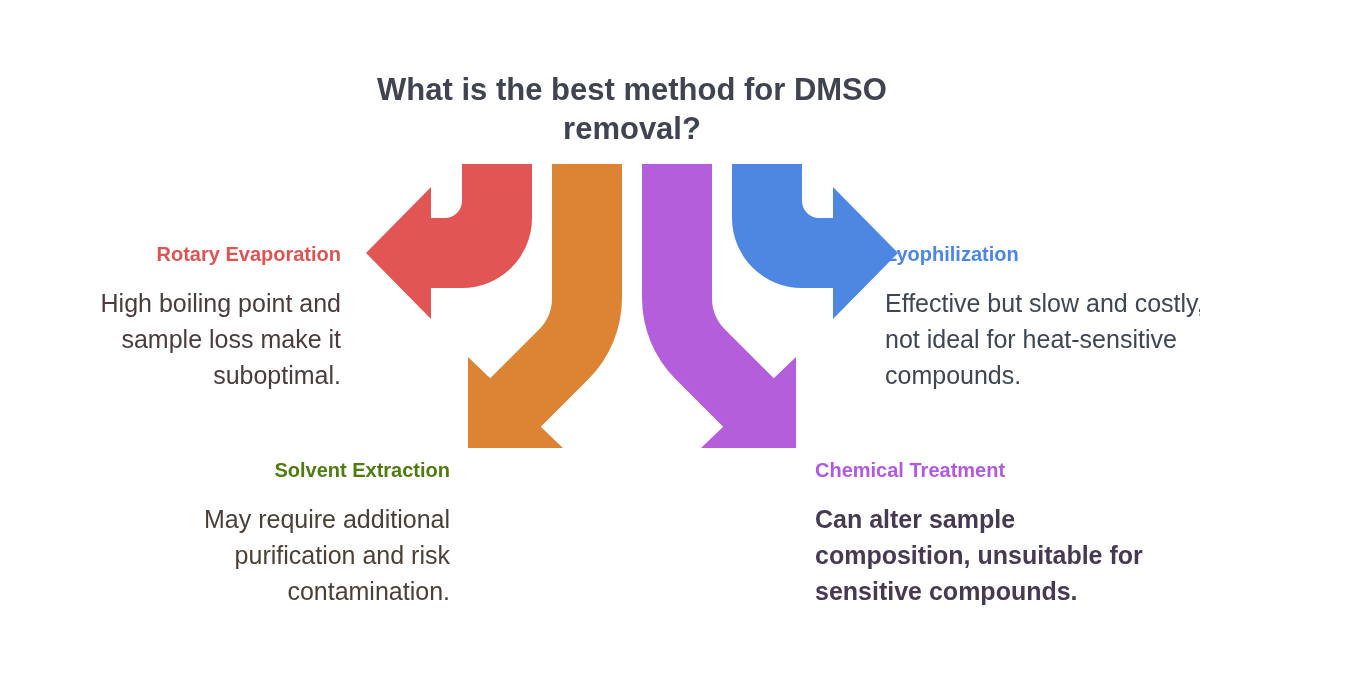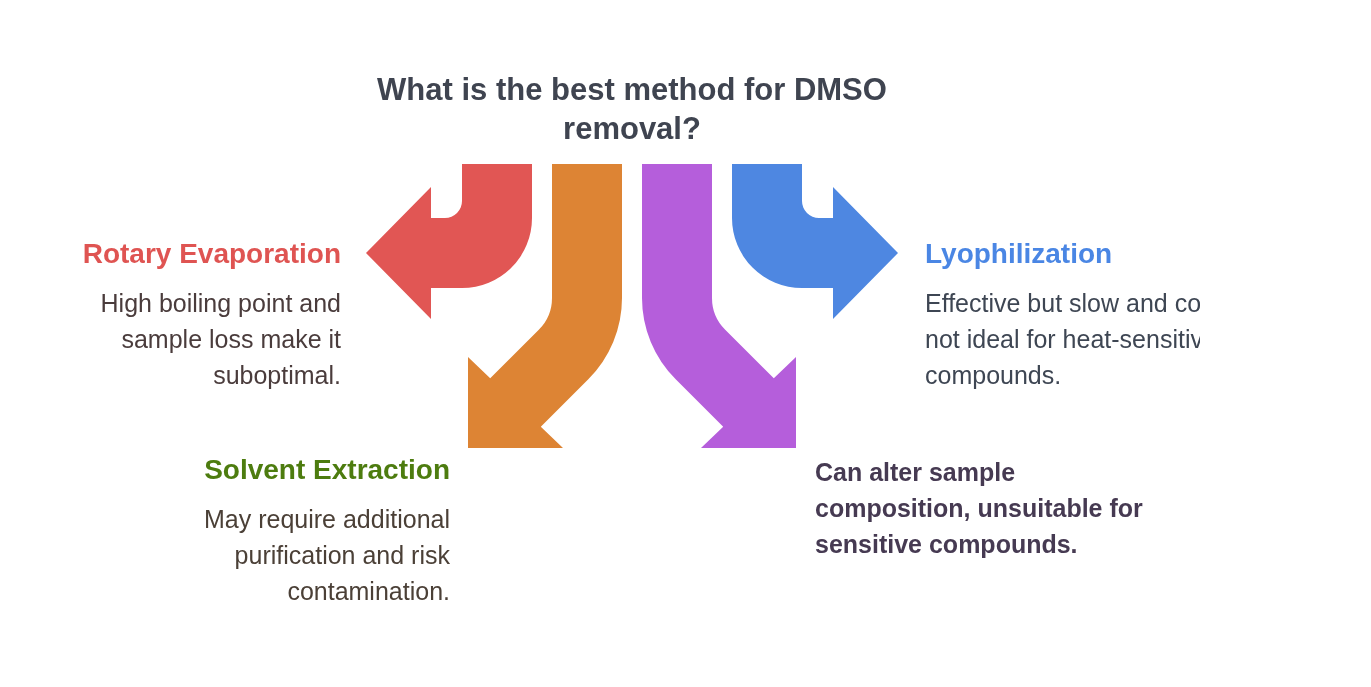"Rotary Evaporation" .method h2 { font-size: 28px -> 20px }
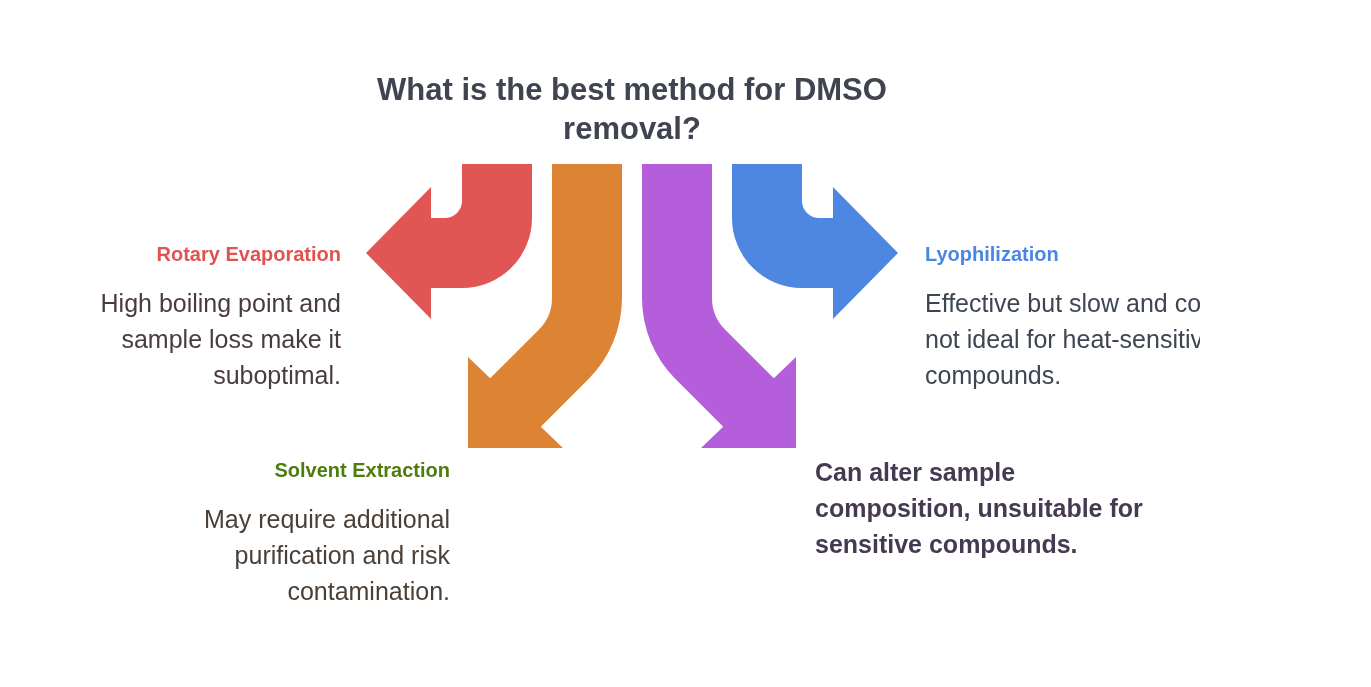"Lyophilization" .method-lyo { left: 925px -> 885px }
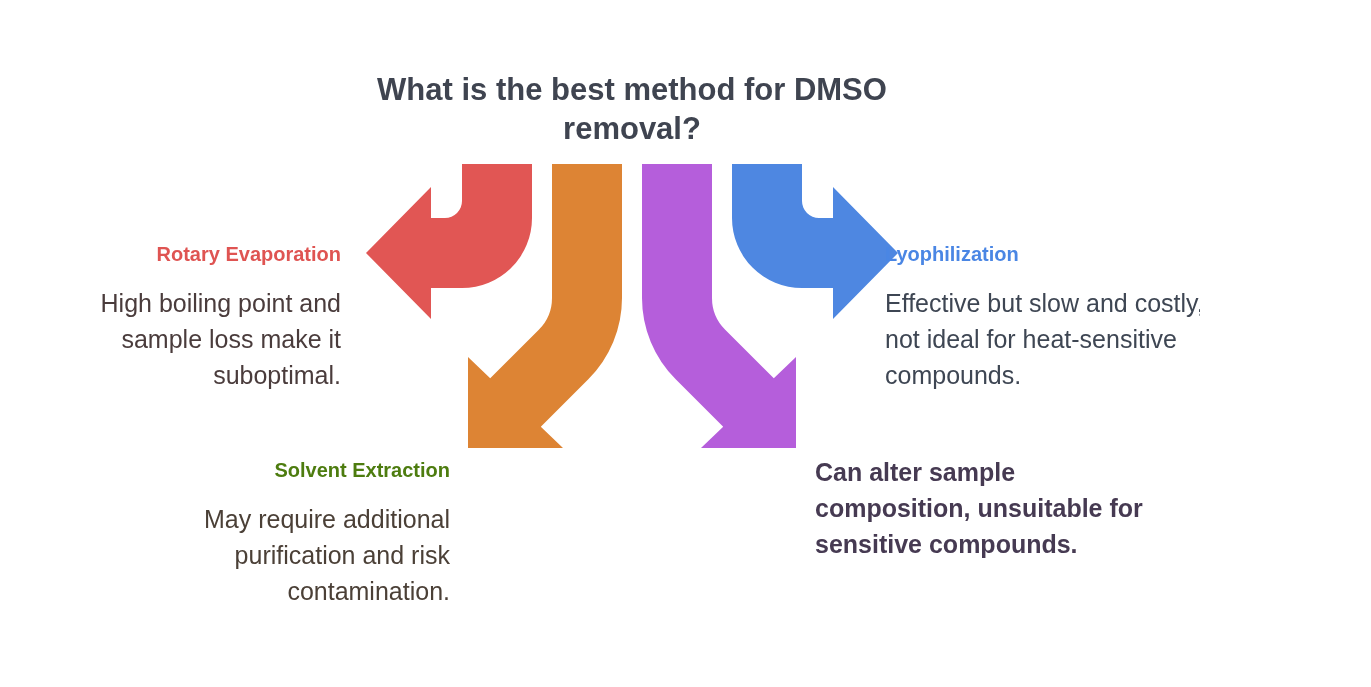"Chemical Treatment" h2 { html: none -> <h2>Chemical Treatment</h2> }
